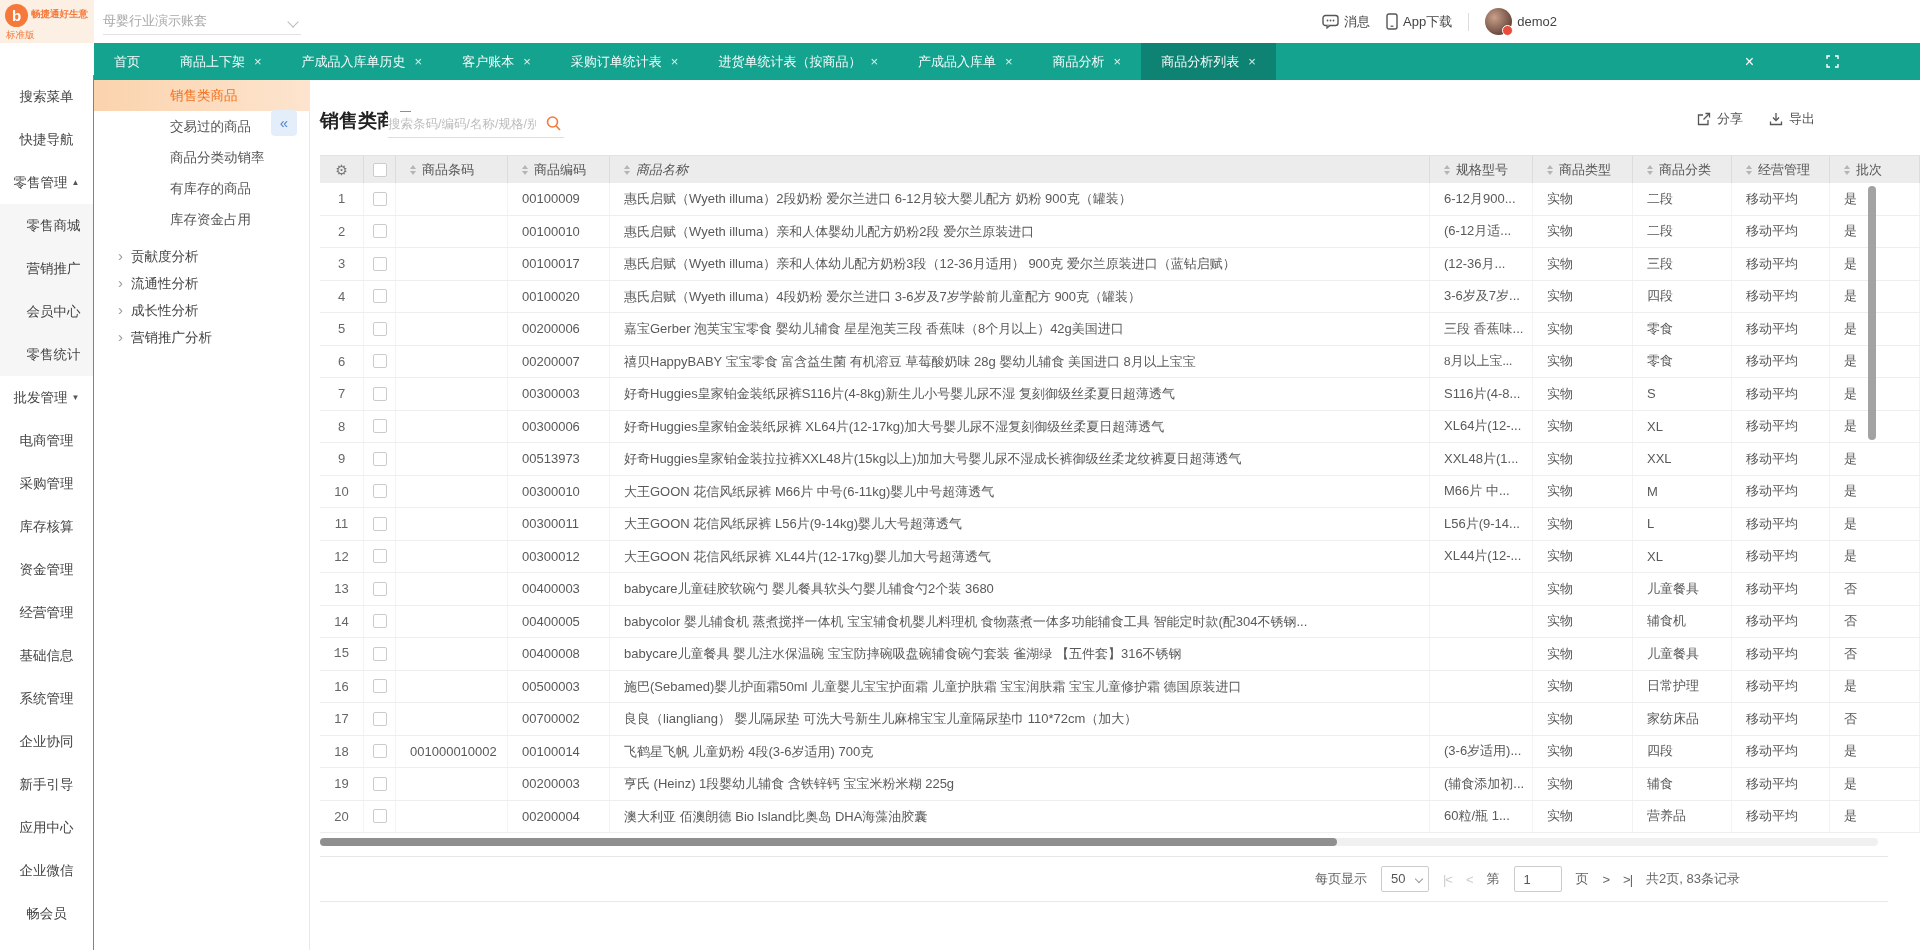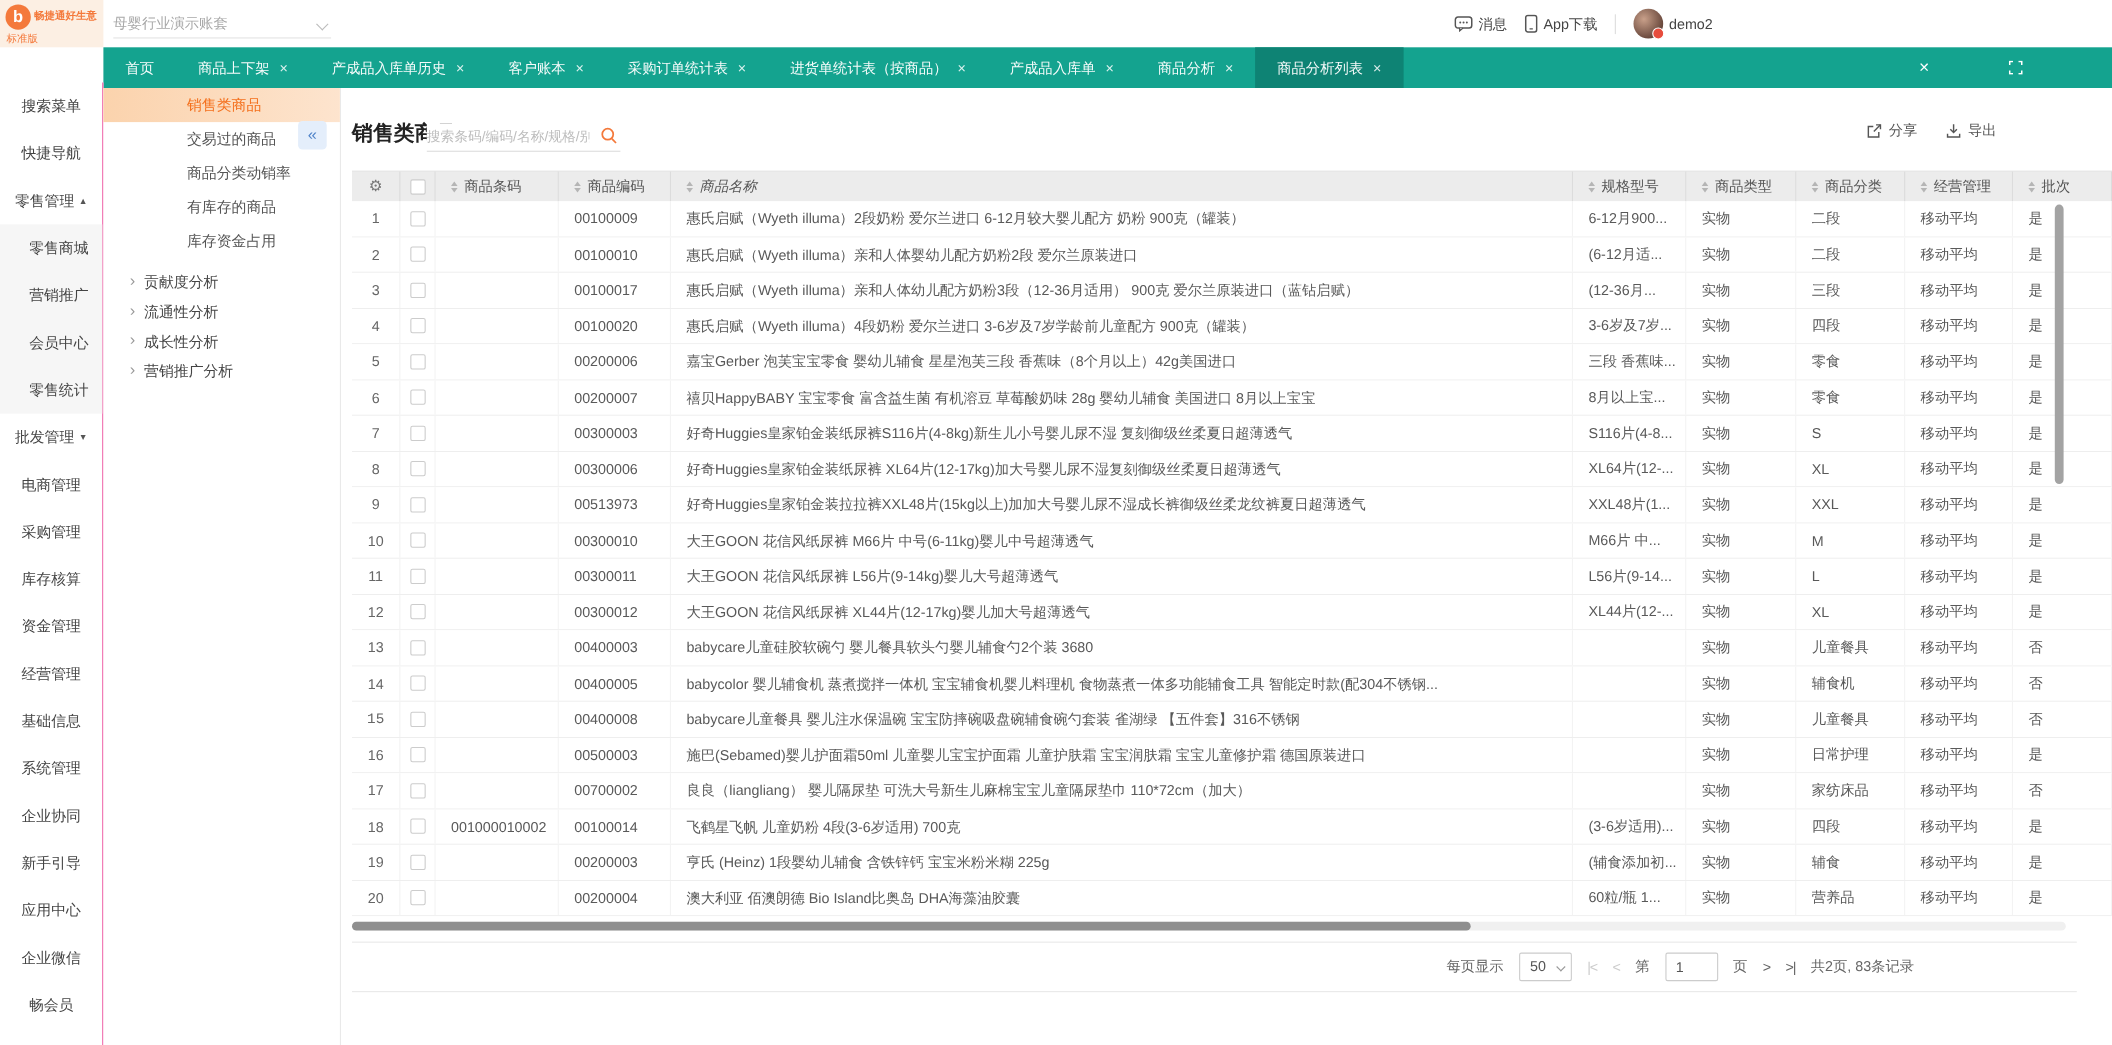"8月以上宝..." div.td { font-family: none -> Liberation Serif, serif }
